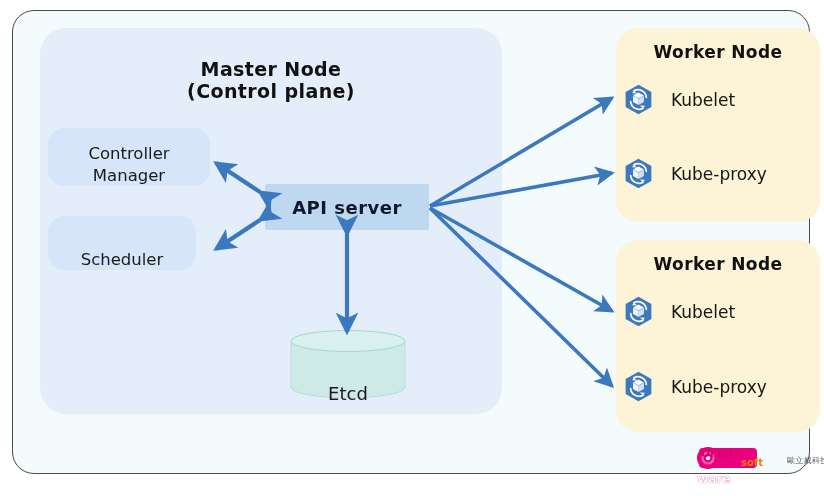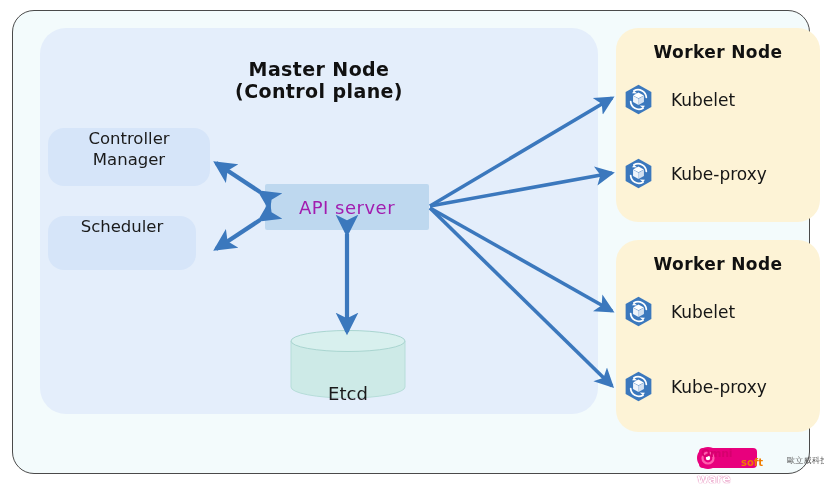"Master Node" .master-panel { width: 558px -> 462px }
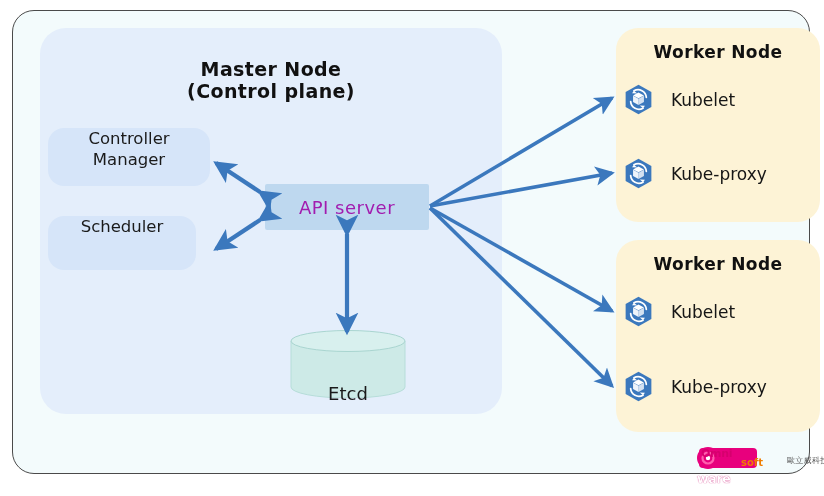"Controller" .comp-box { align-items: flex-start -> flex-end }
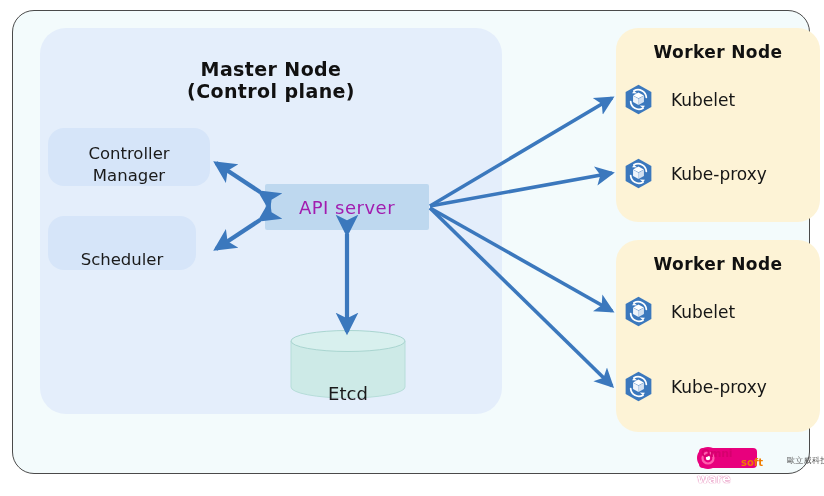"API server" .api-box { color: #a21caf -> #0f172a; font-weight: none -> bold }
